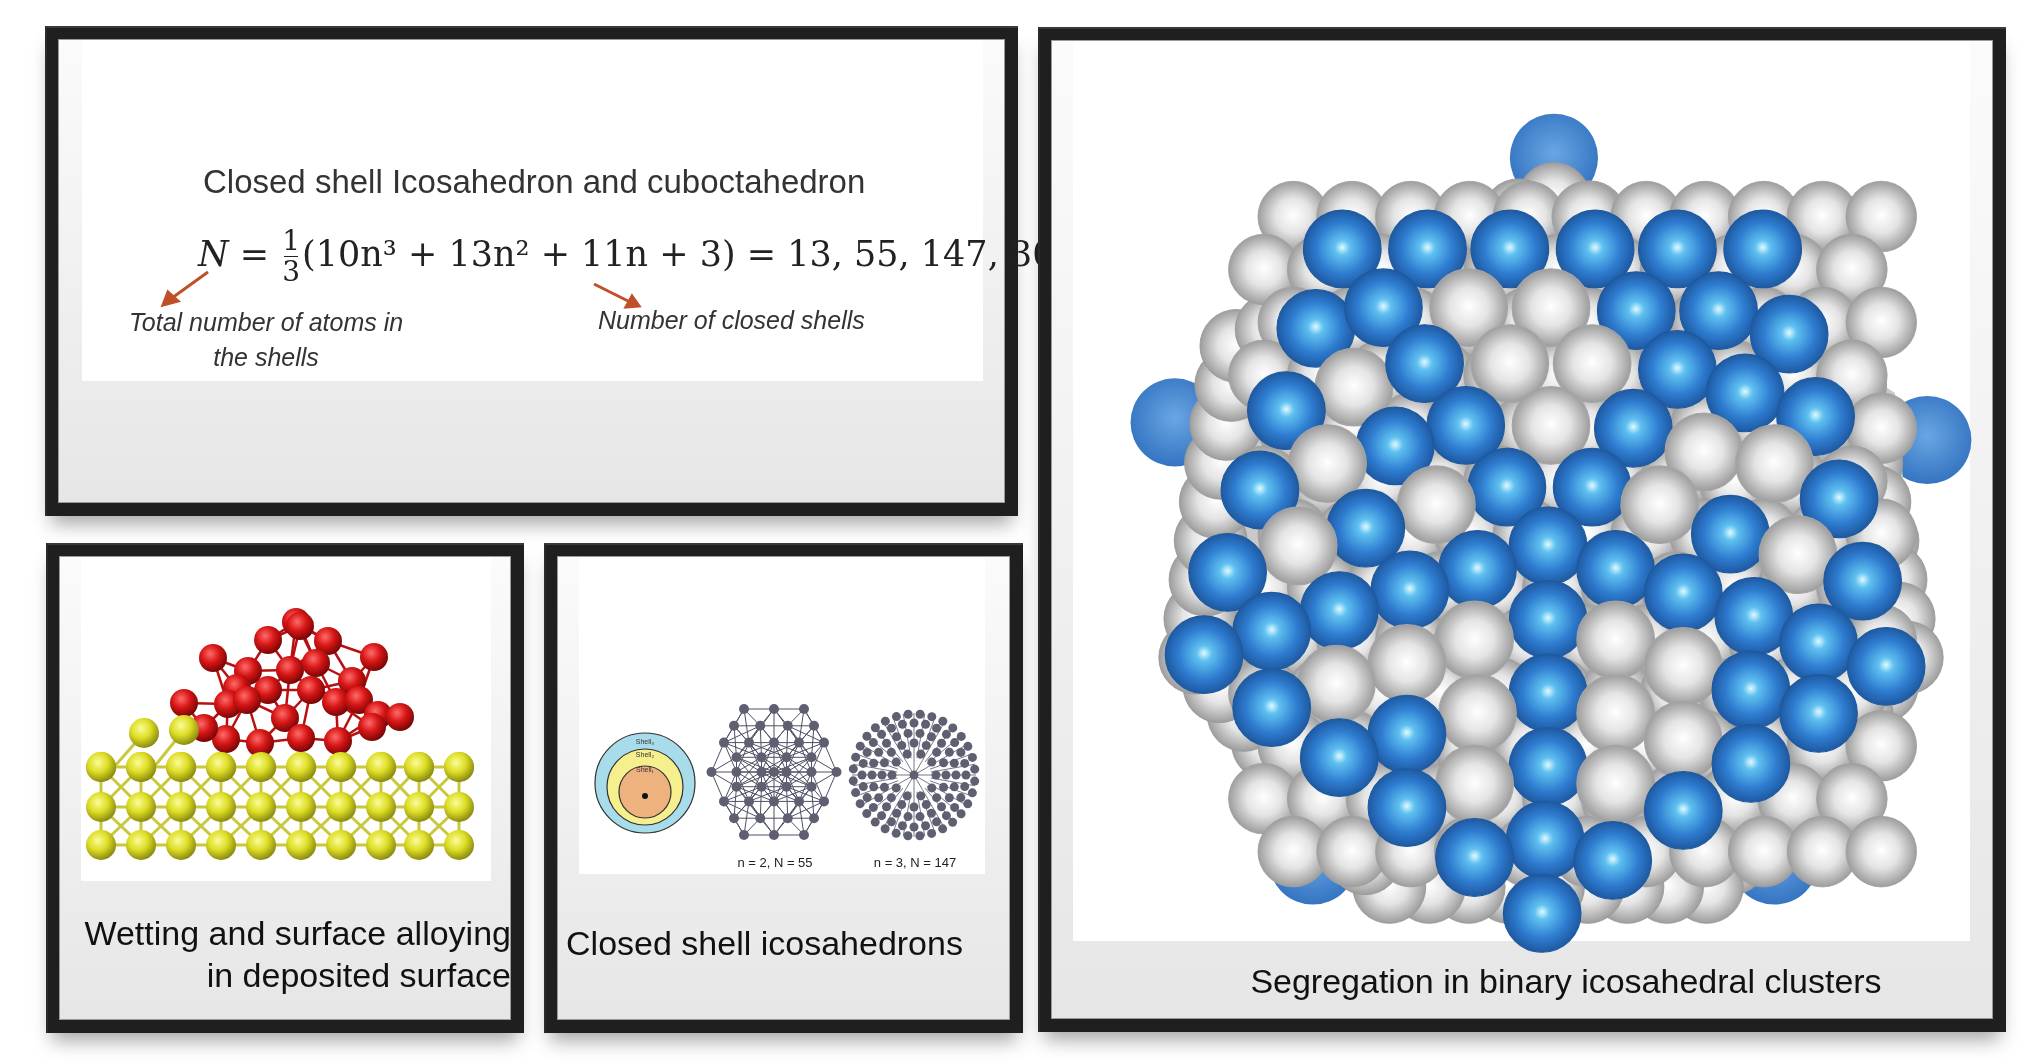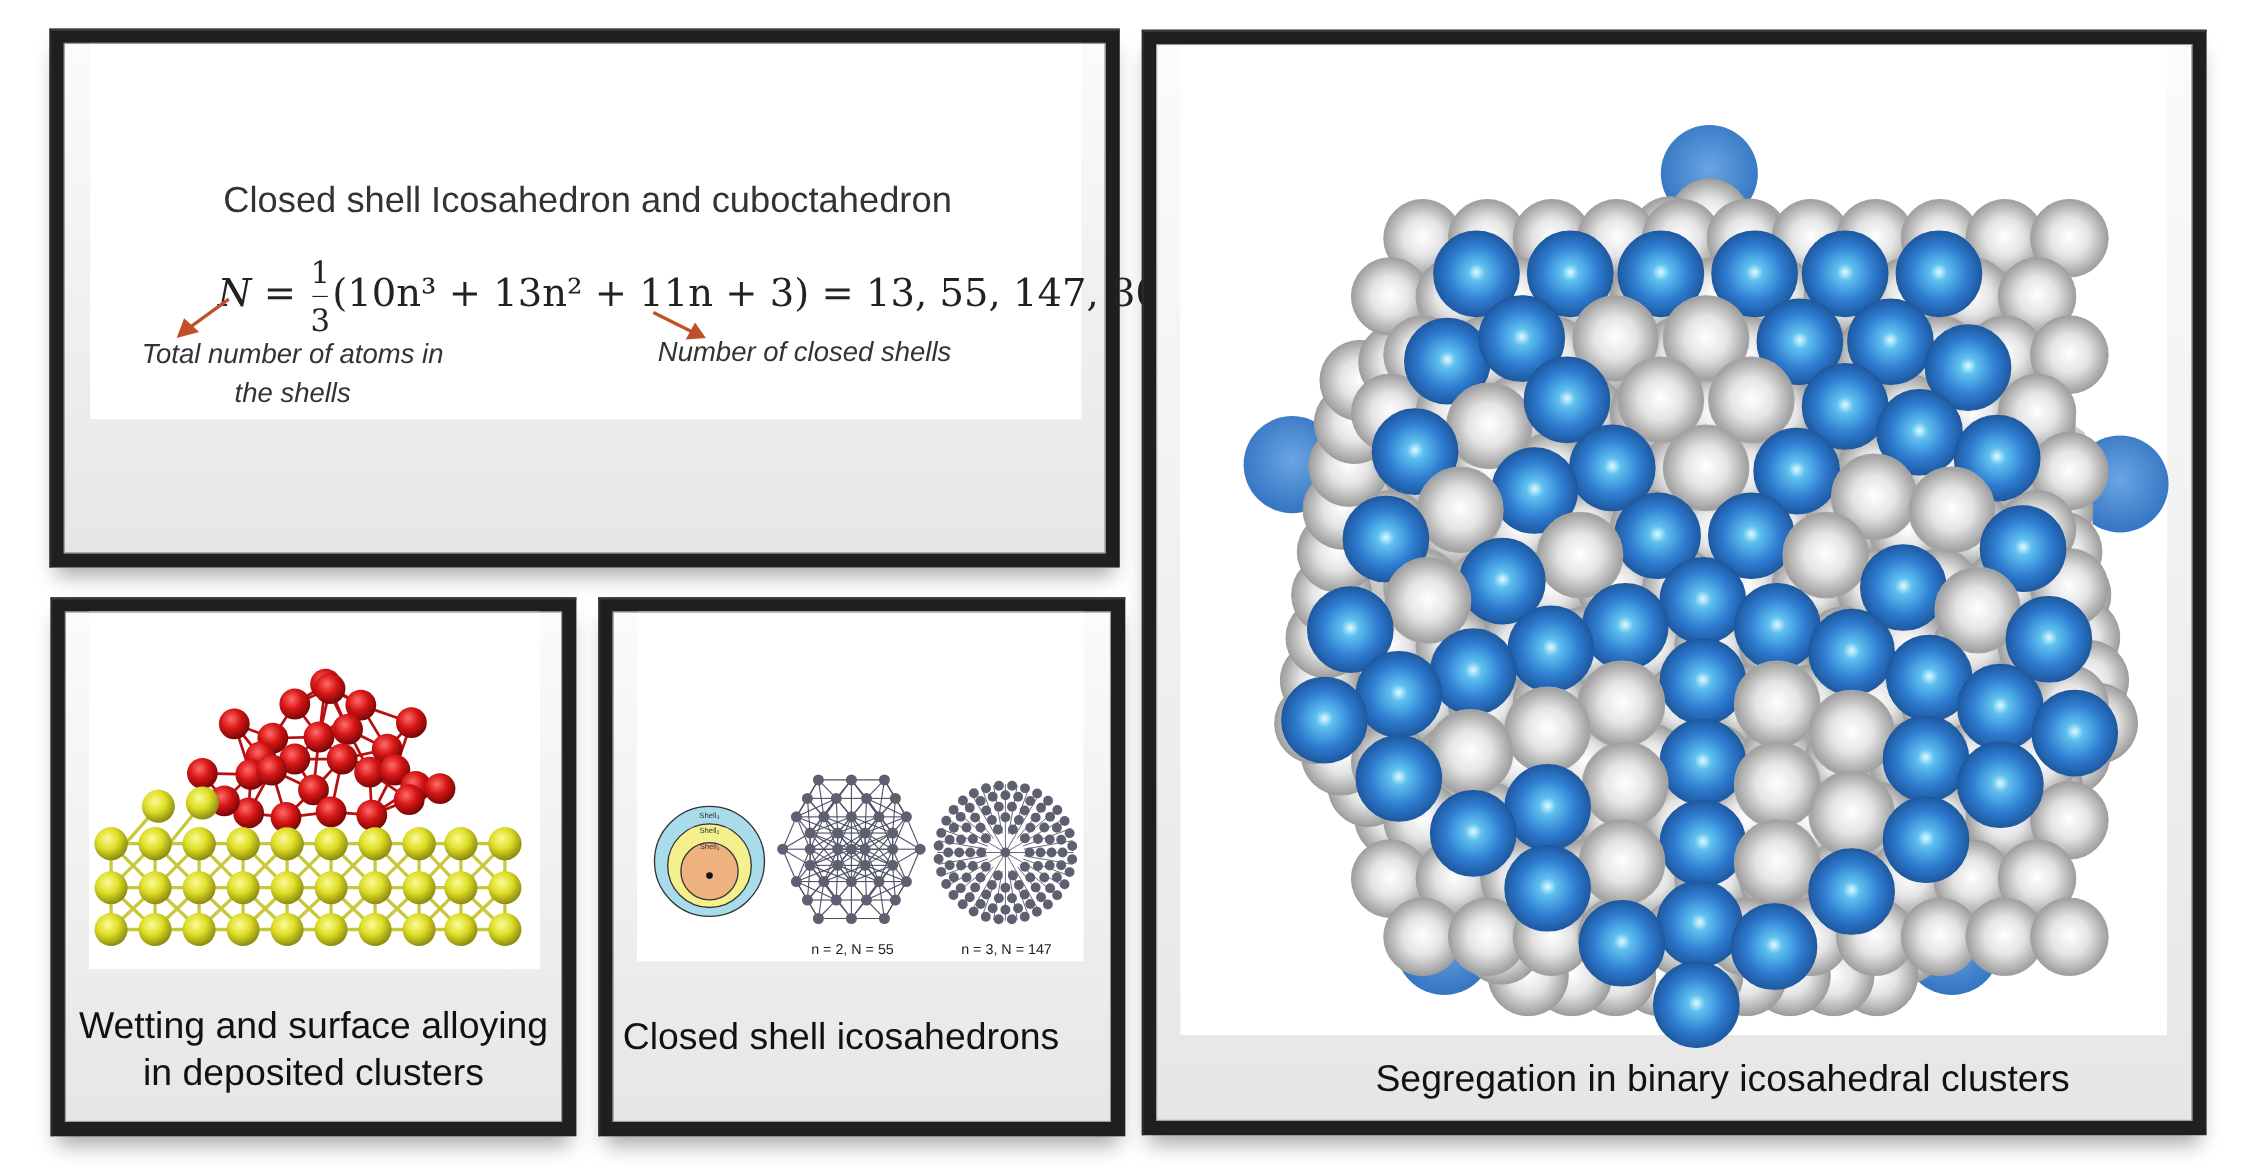"13" .frac { line-height: 43px -> 30px }
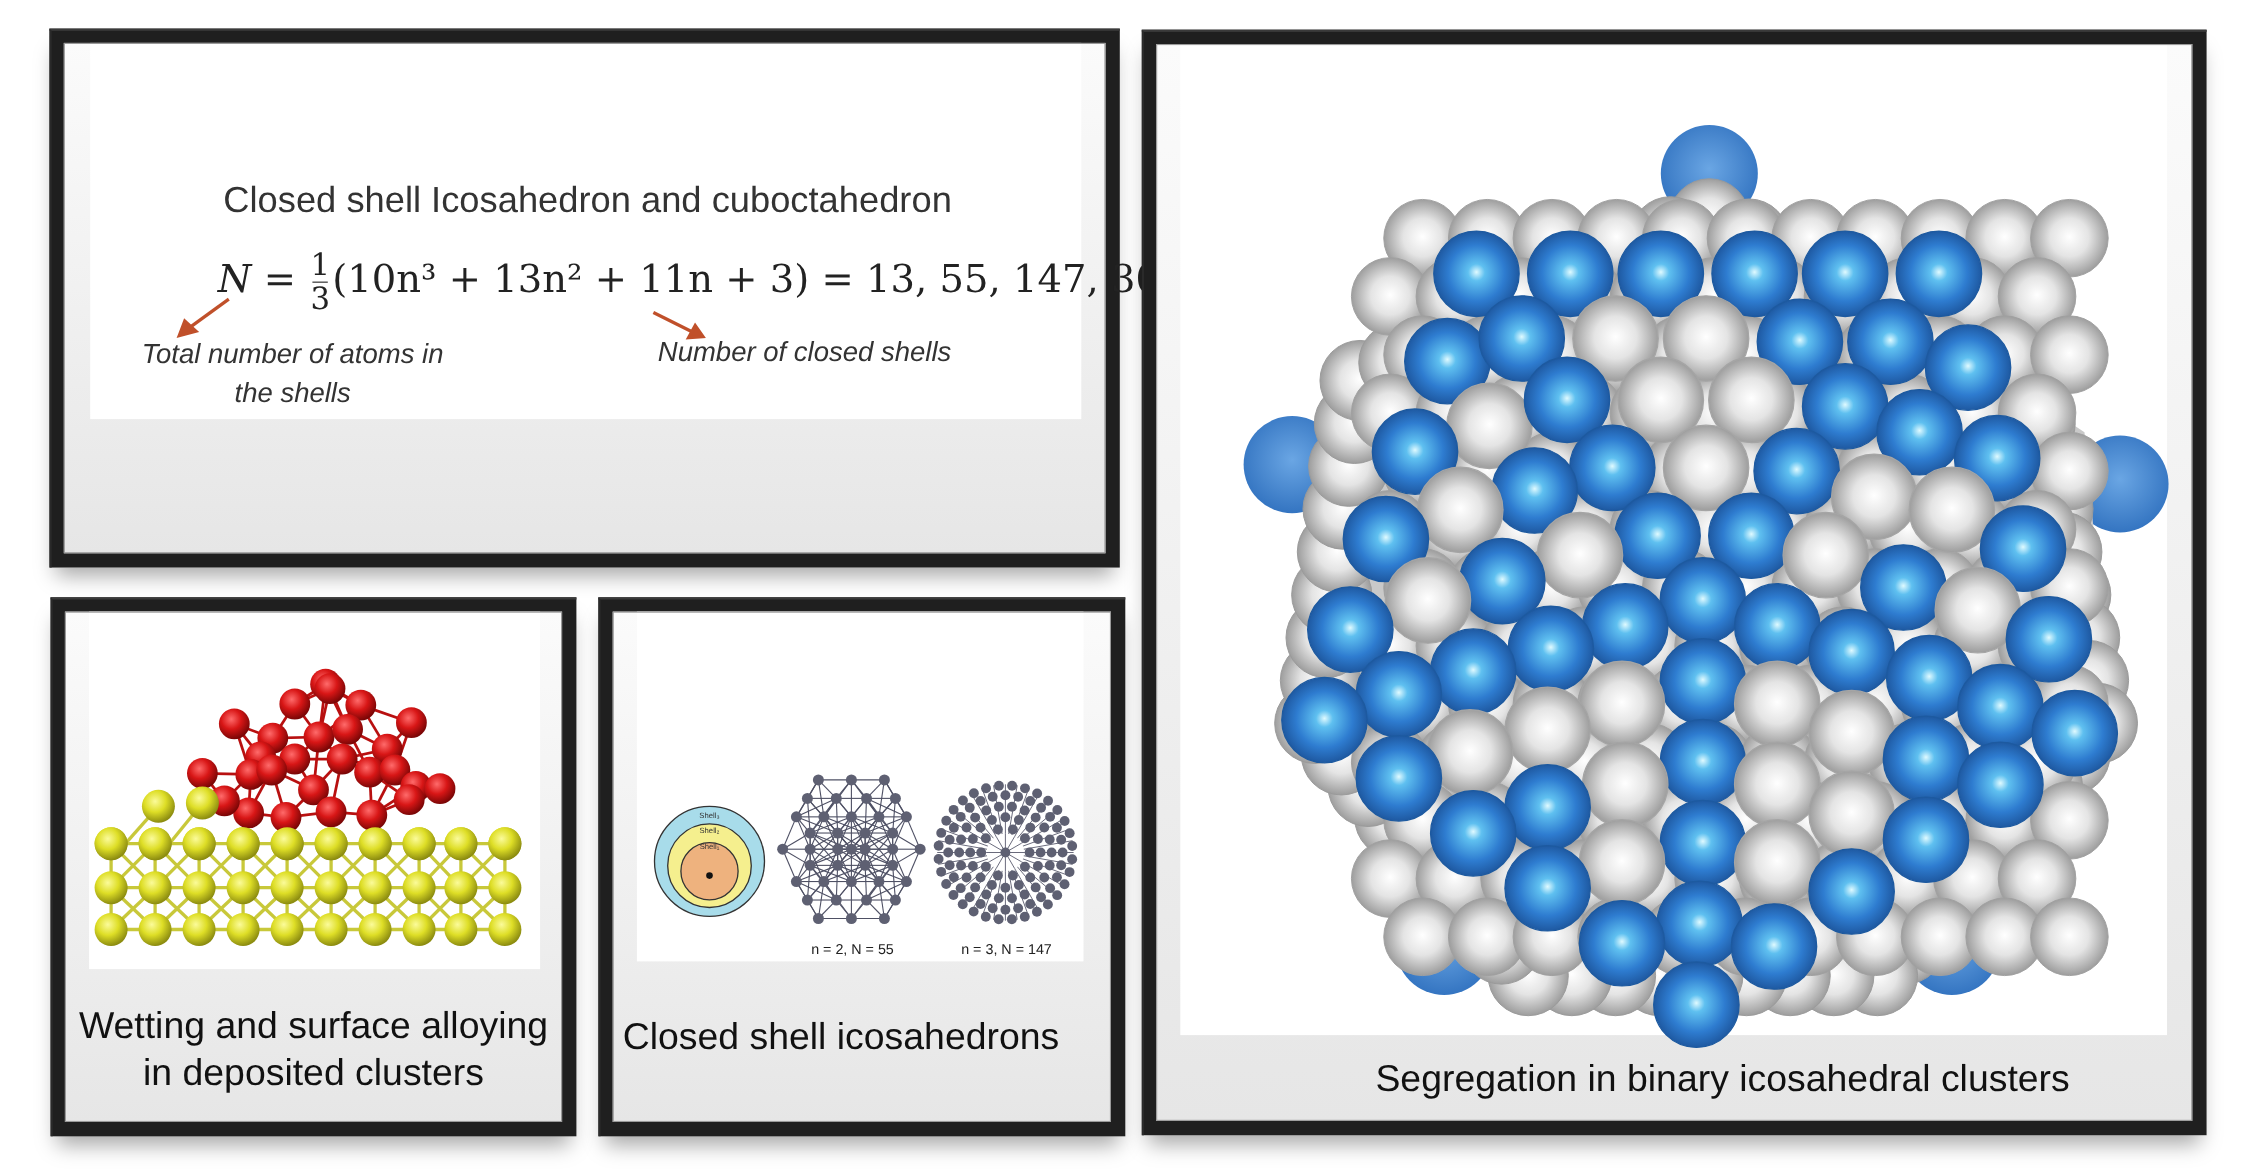"Wetting and surface alloying" div.abs { text-align: none -> right }
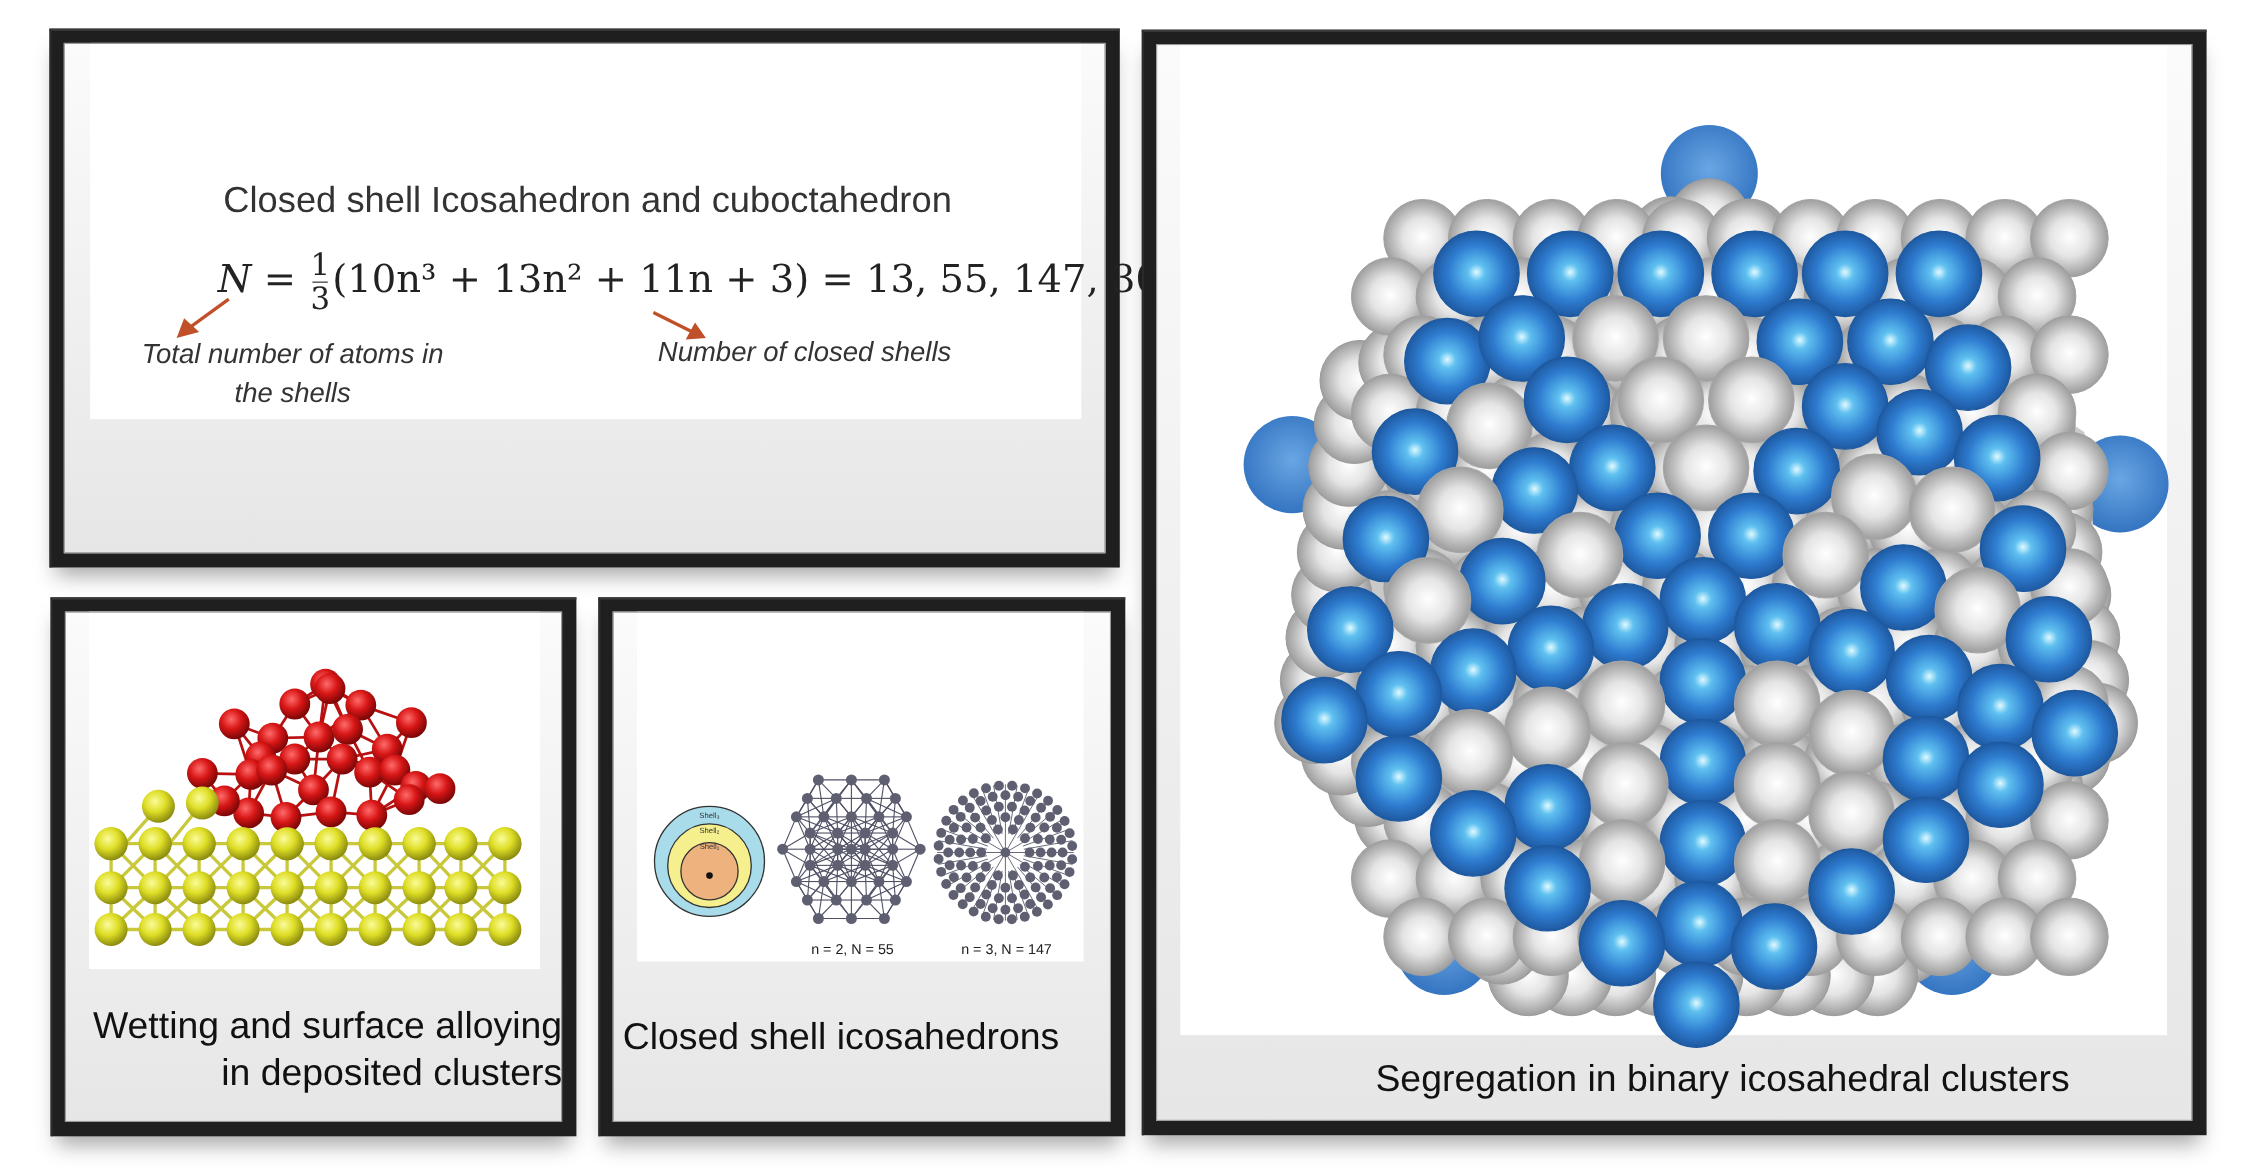"in deposited clusters" div { text: clusters -> surface }
